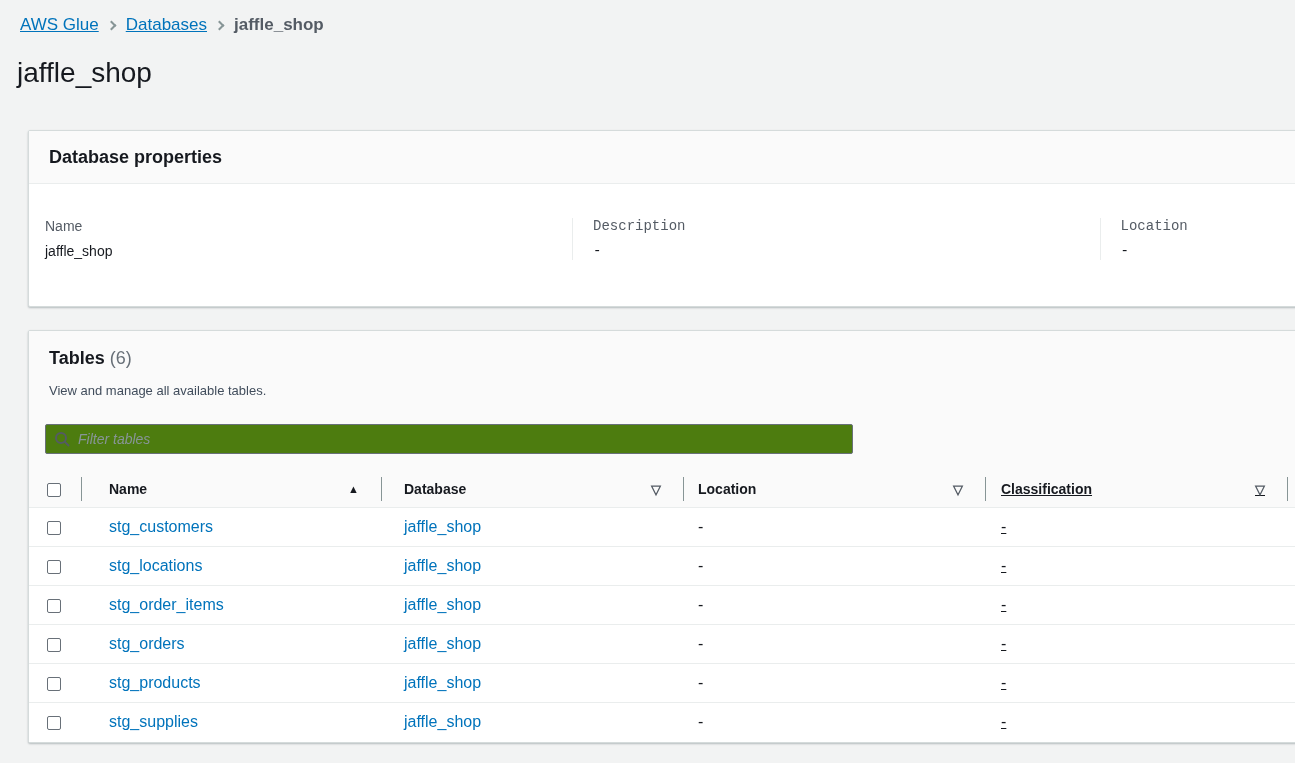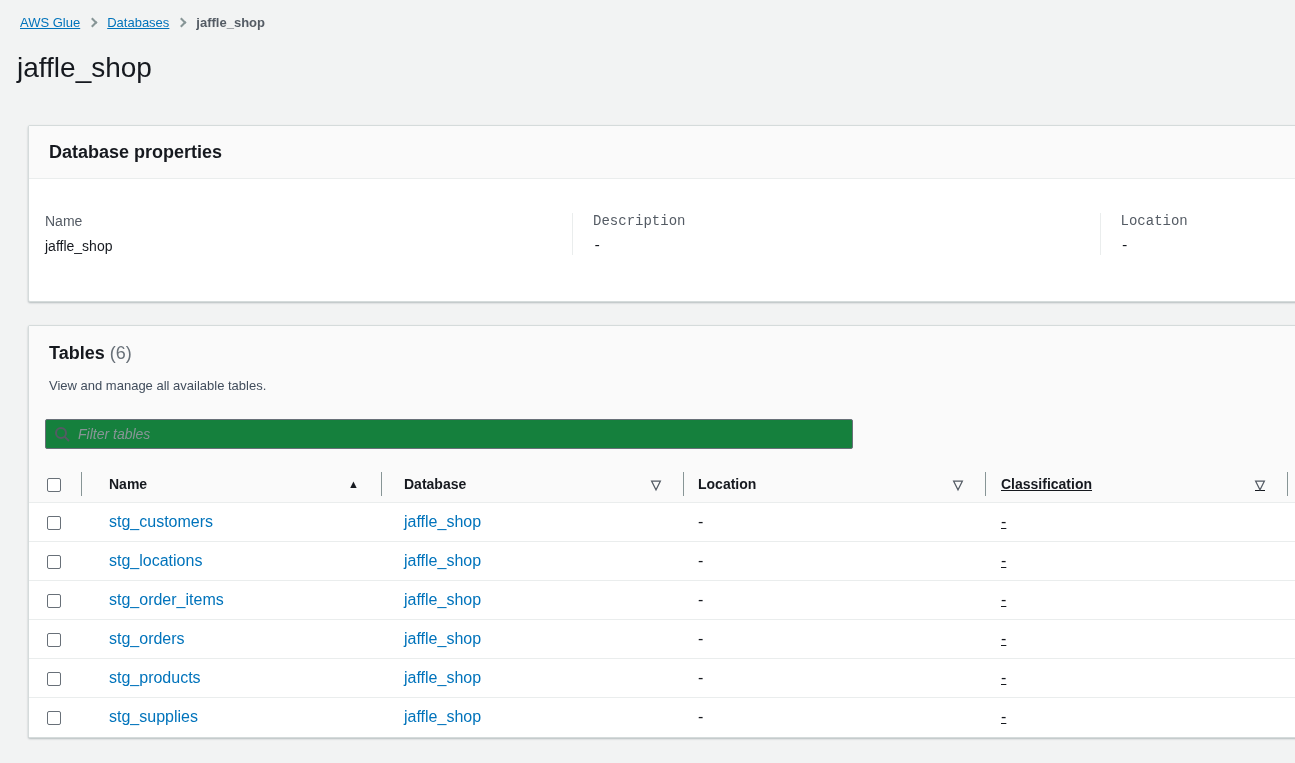"AWS Glue" .breadcrumbs { font-size: 13px -> 17px }
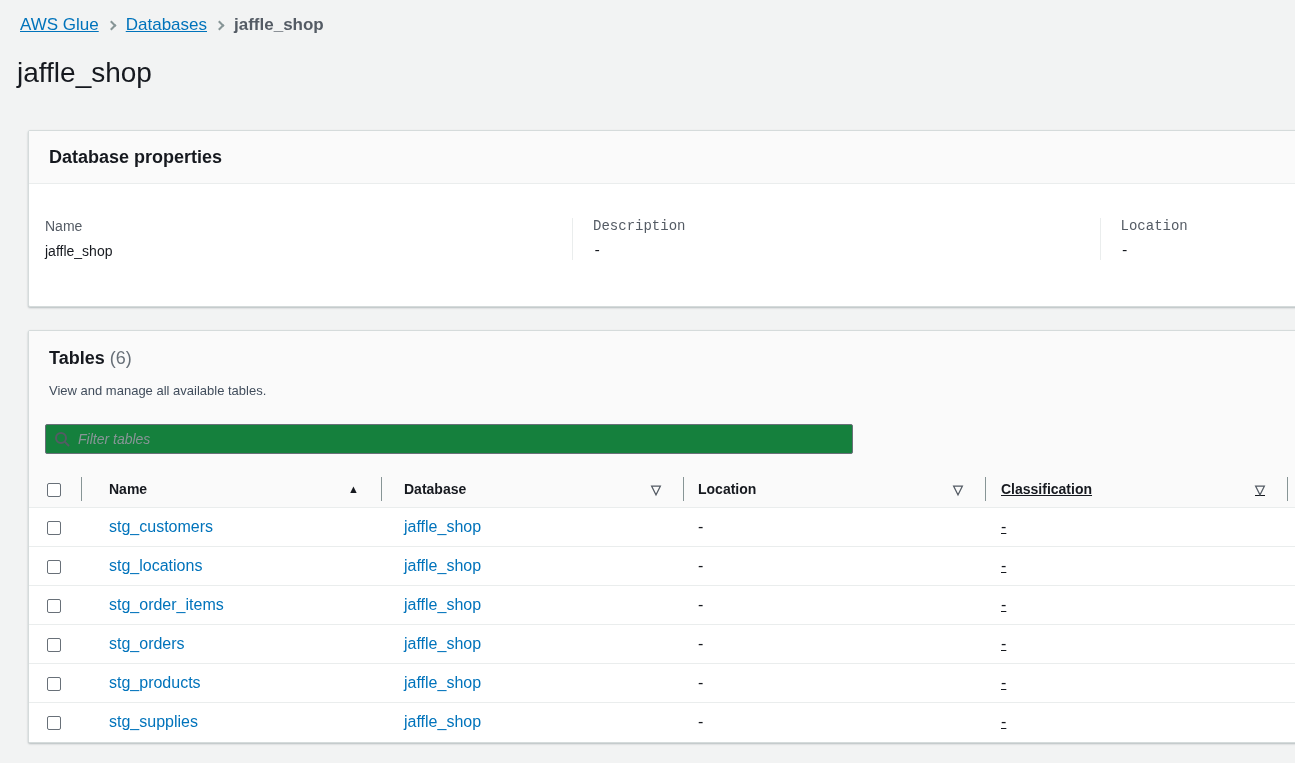"Filter tables" .filter-wrap input { background: #15803d -> #4d7c0f }
